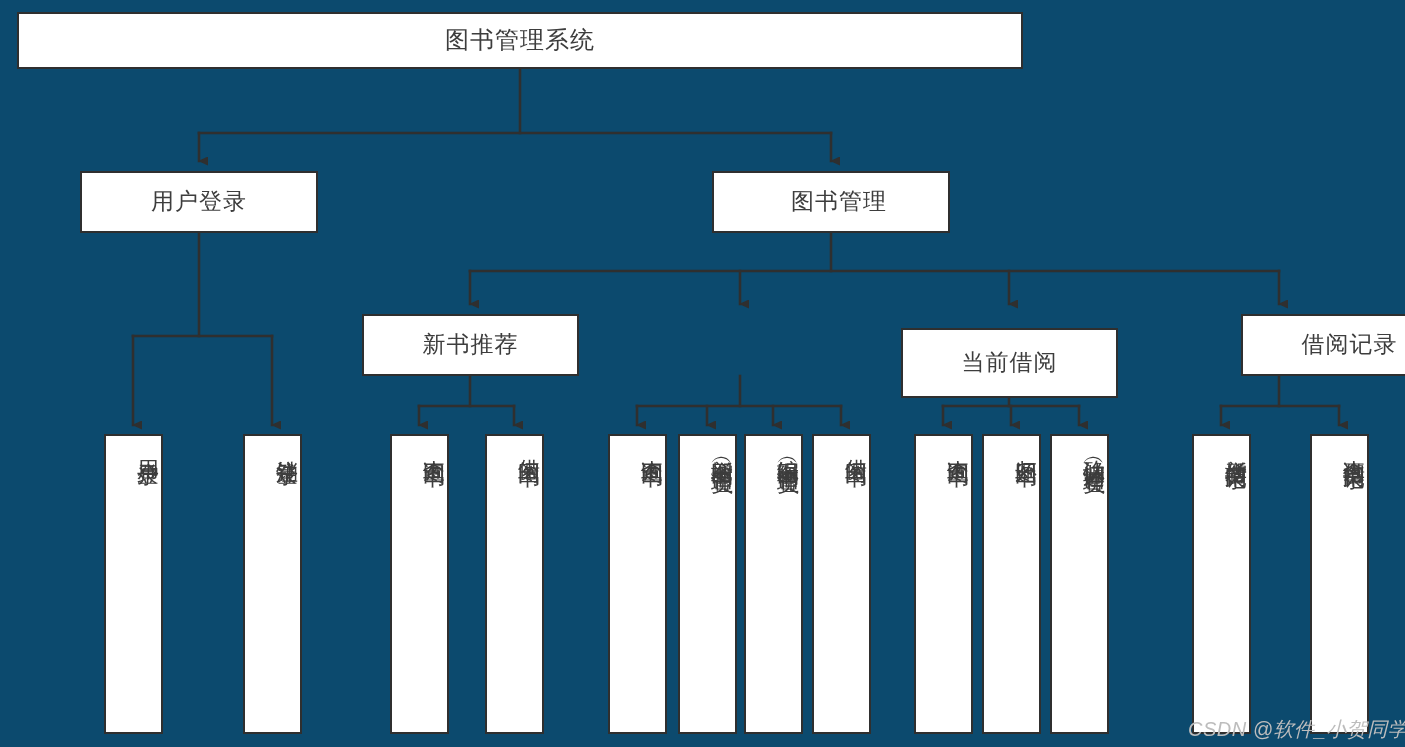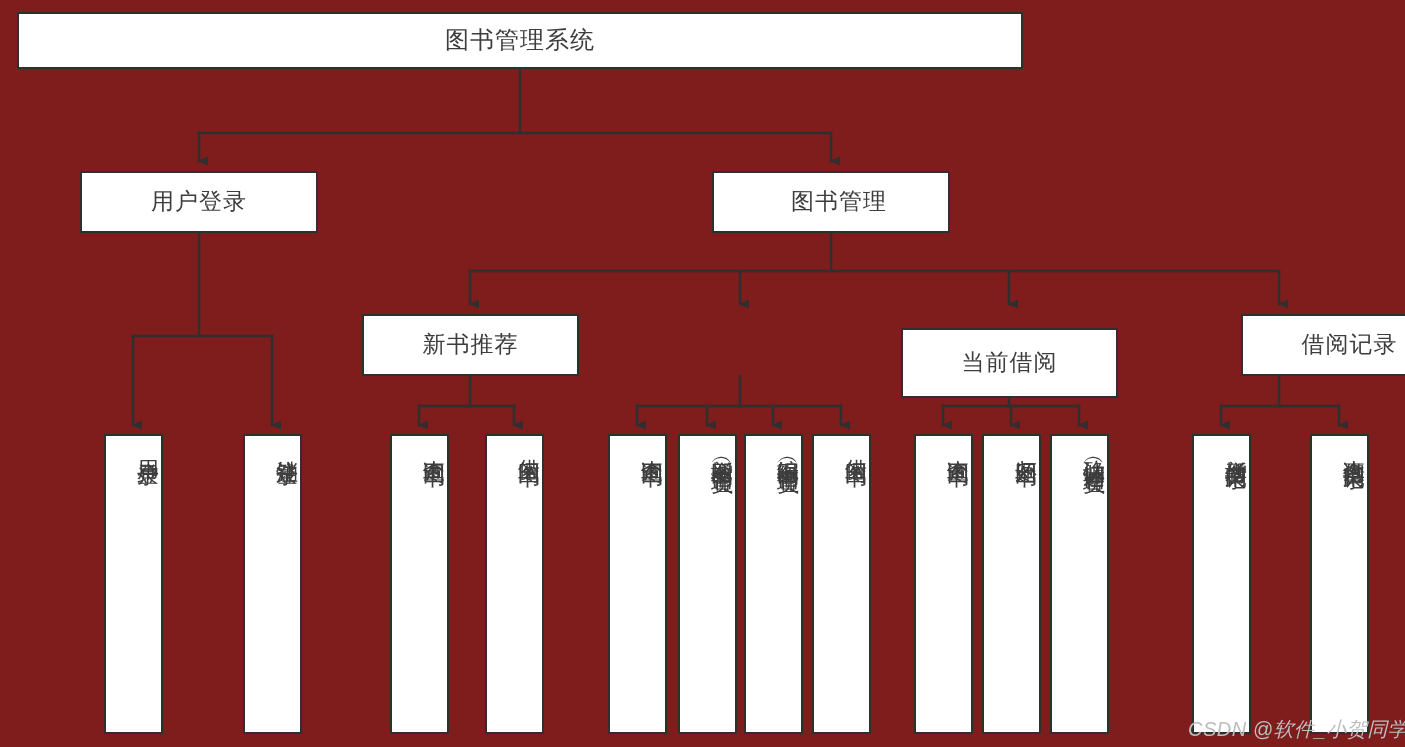"图书管理系统" #diagram { background: #7f1d1d -> #0c4a6e }
